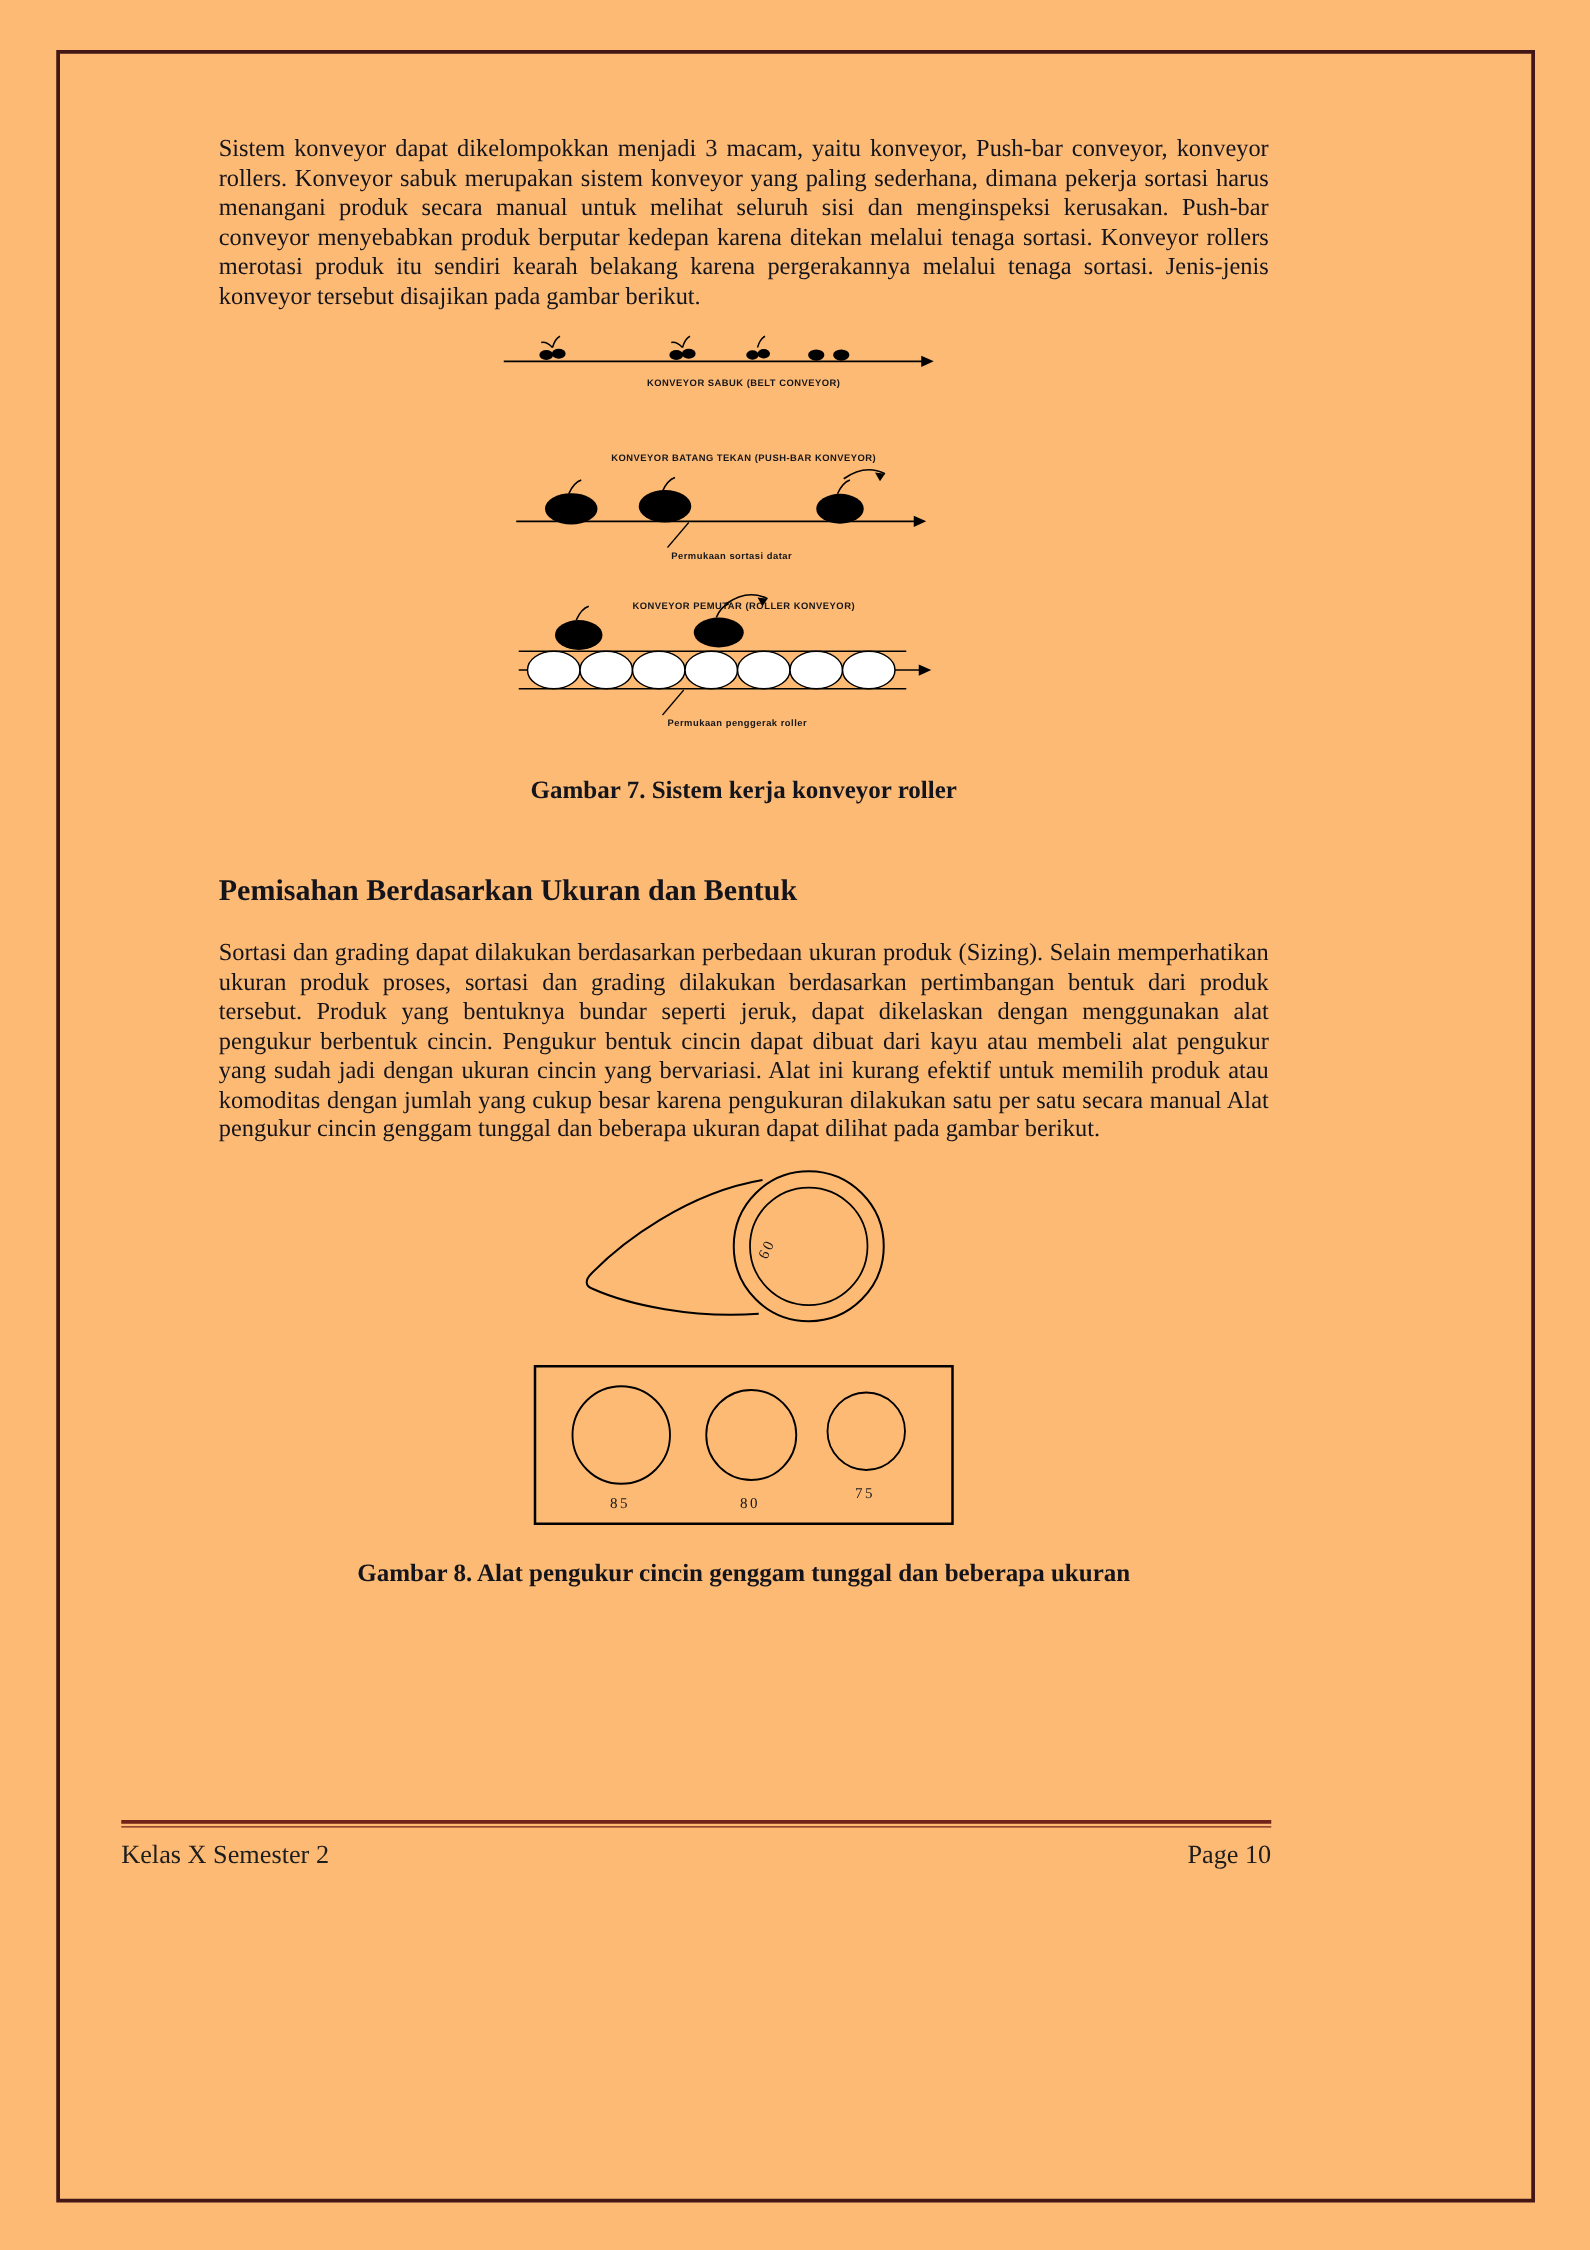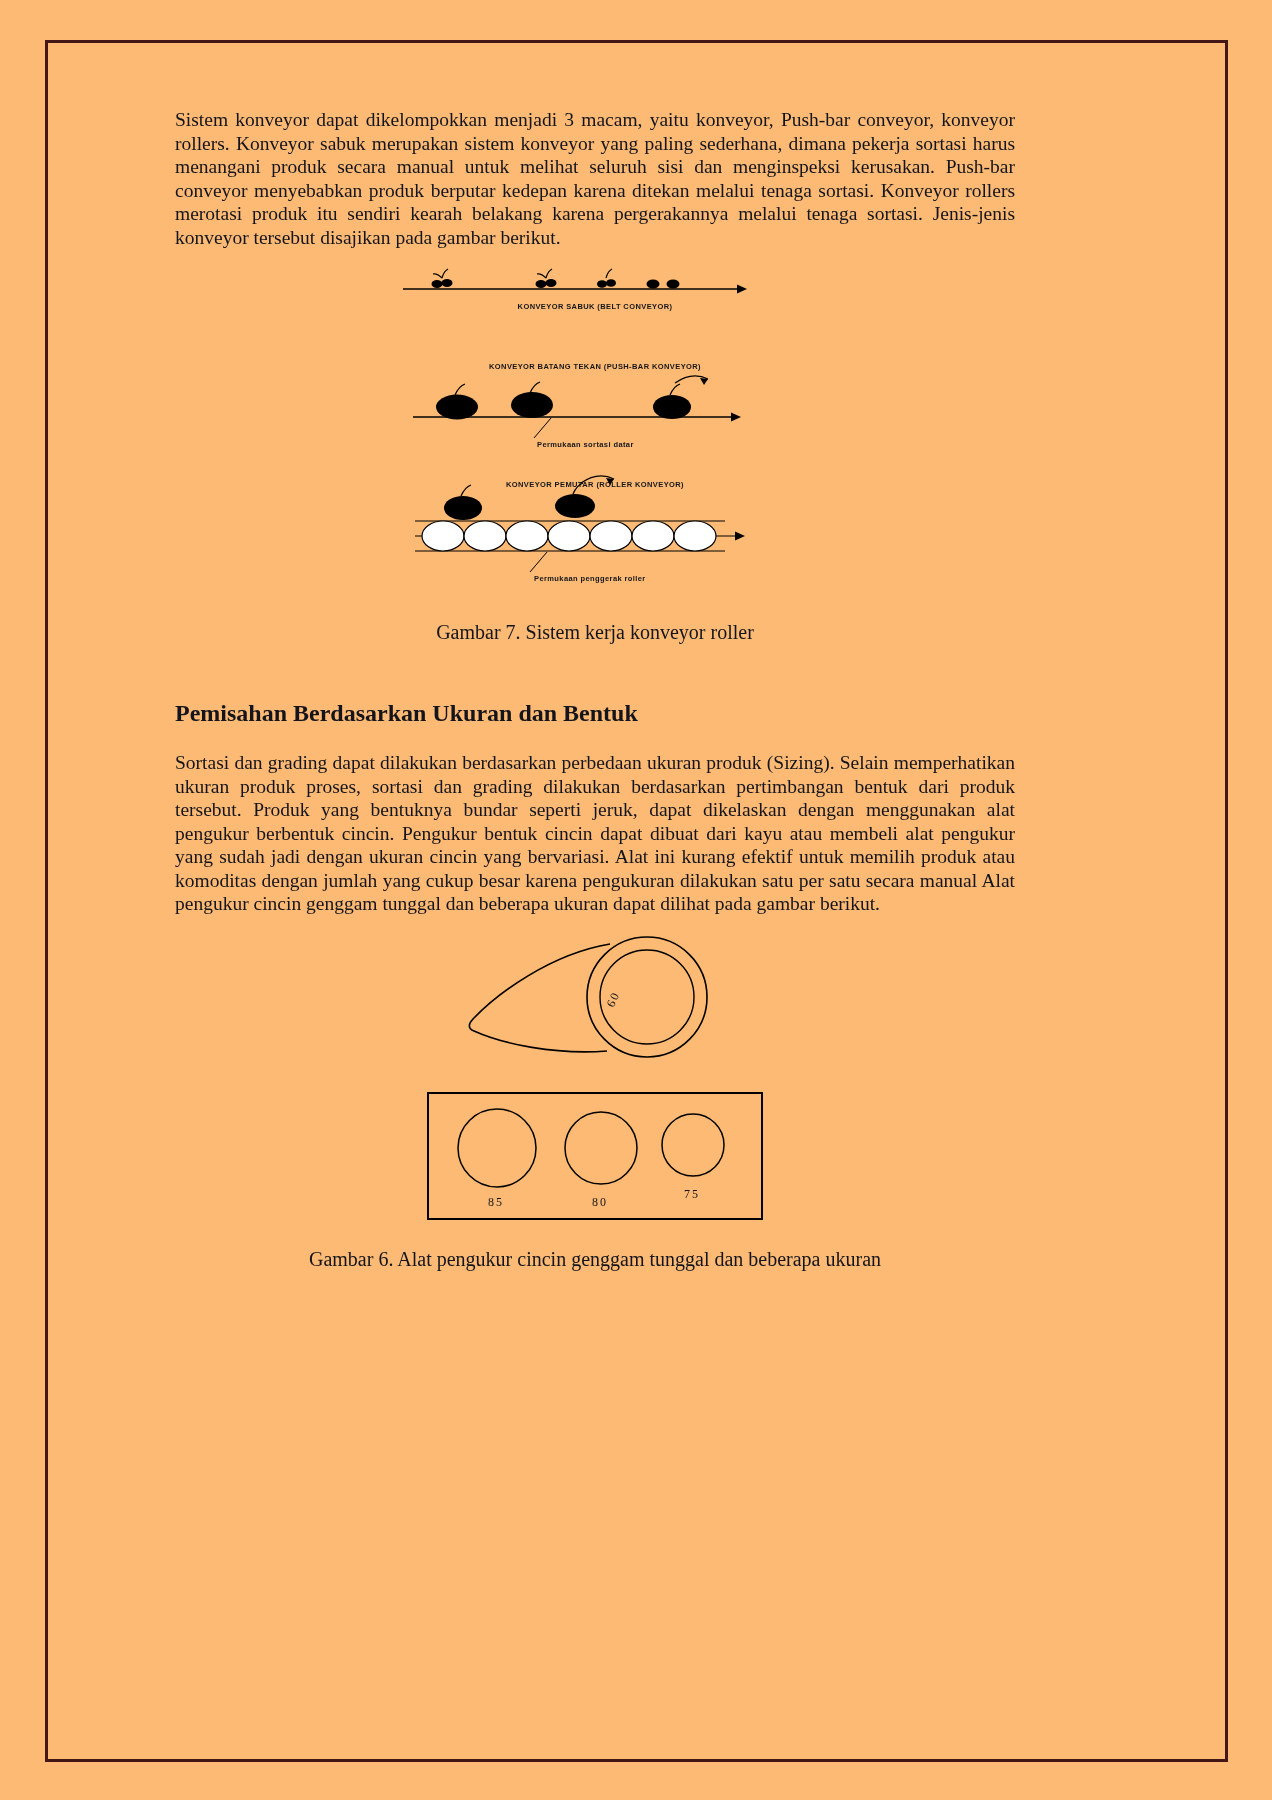"Gambar 7. Sistem kerja konveyor" .caption { font-weight: normal -> bold }
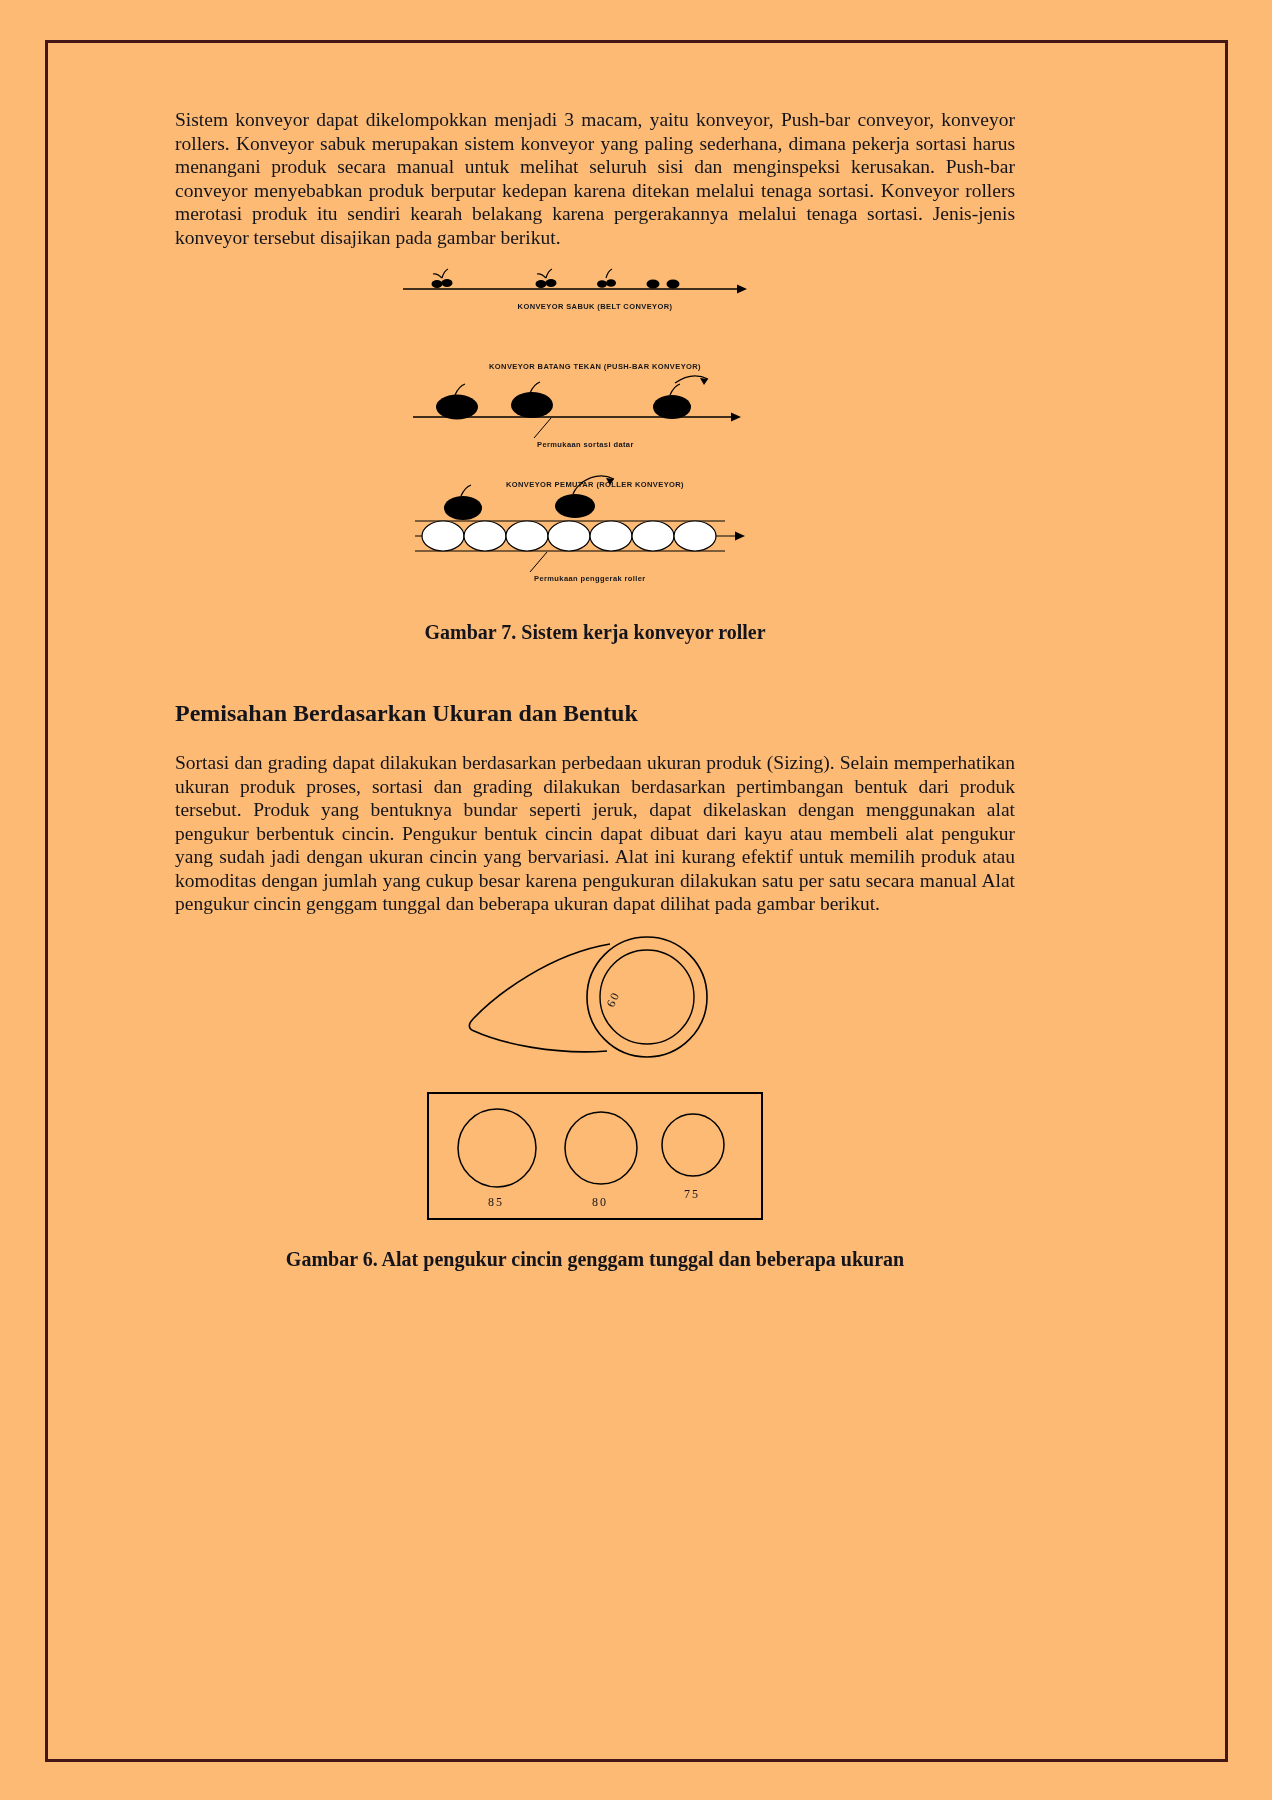"Gambar 6. Alat pengukur cincin" p.caption { text: 6 -> 8 }
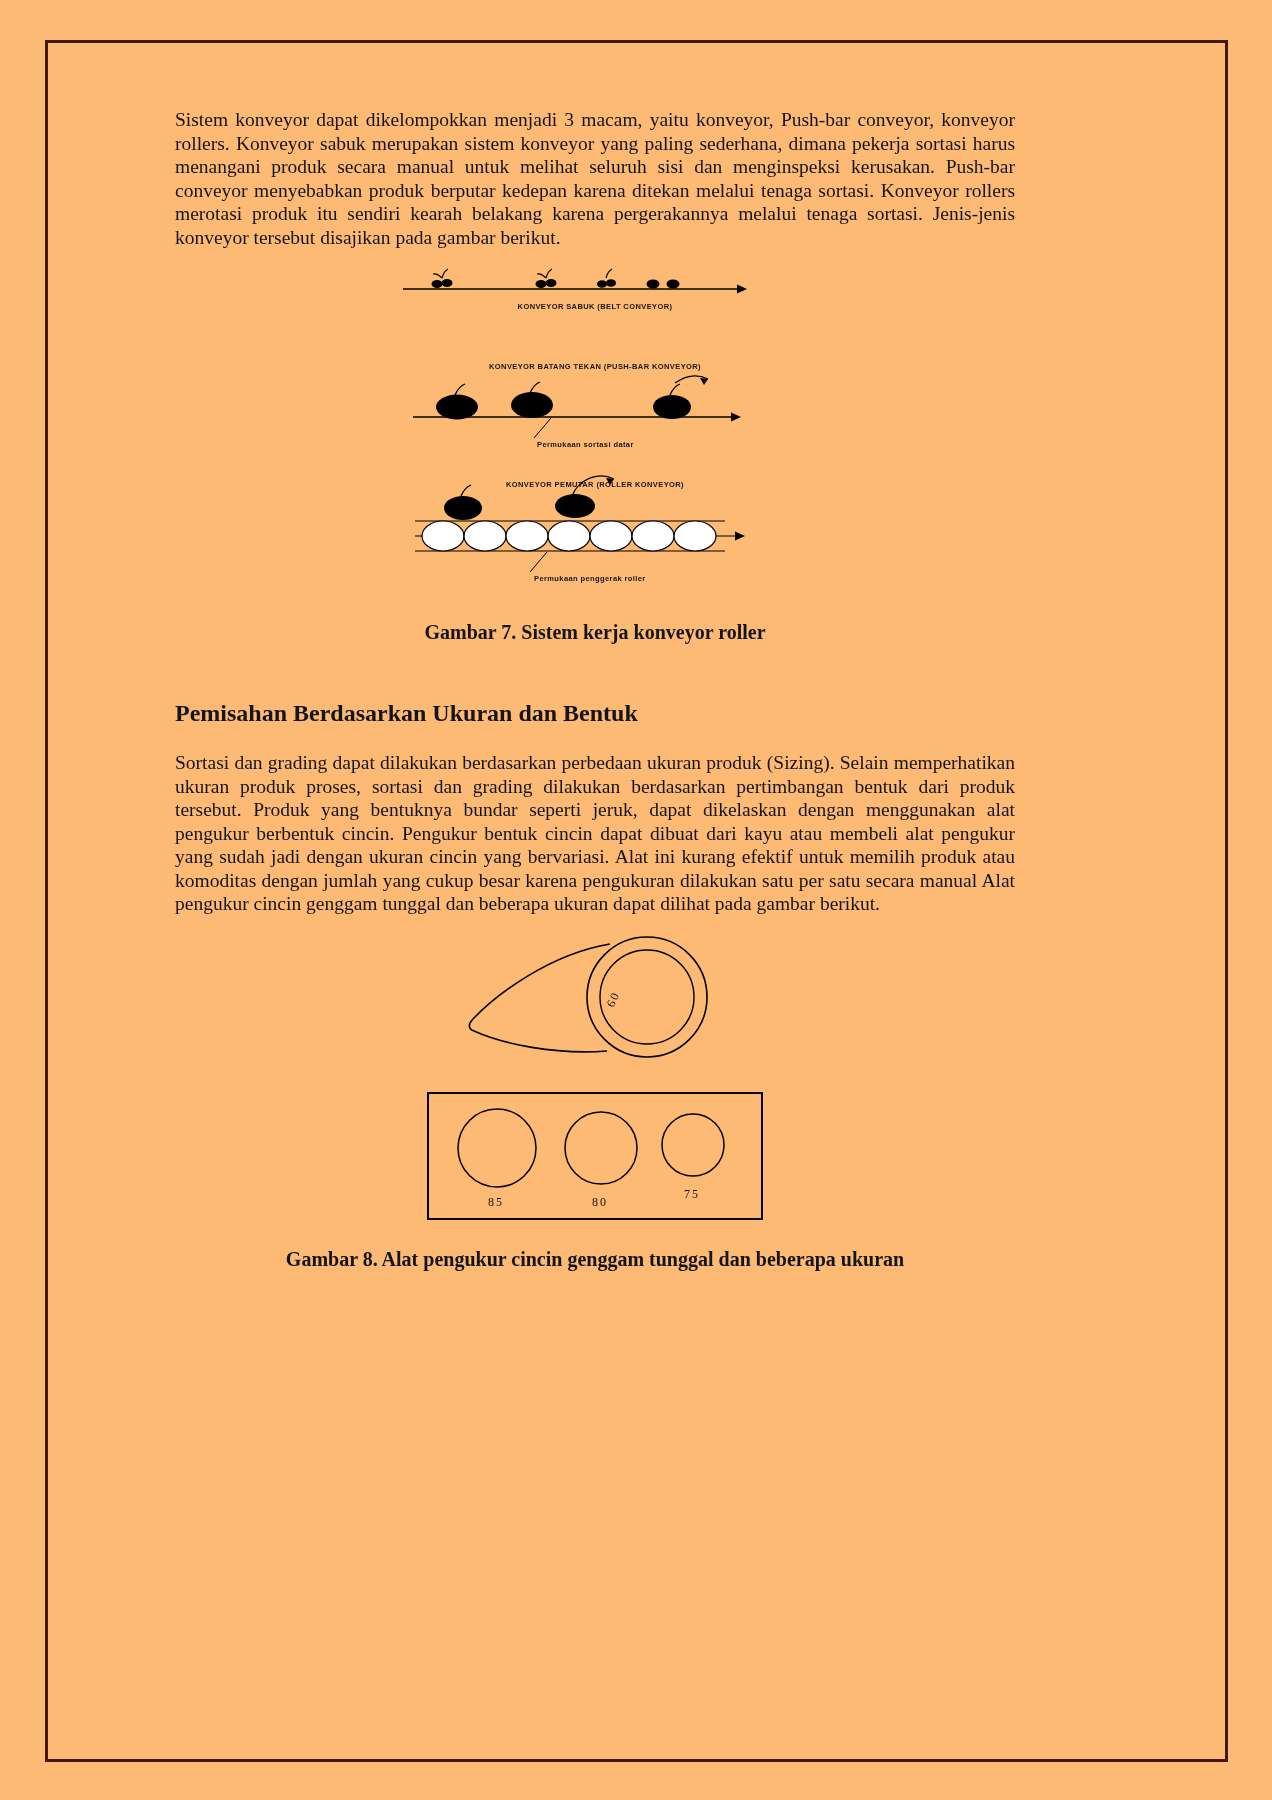"Kelas X Semester 2" div.footer { html: none -> <div> <div></div> <div> <span>Kelas X Semester 2</span> <span>Page 10</span> </div> </div> }
